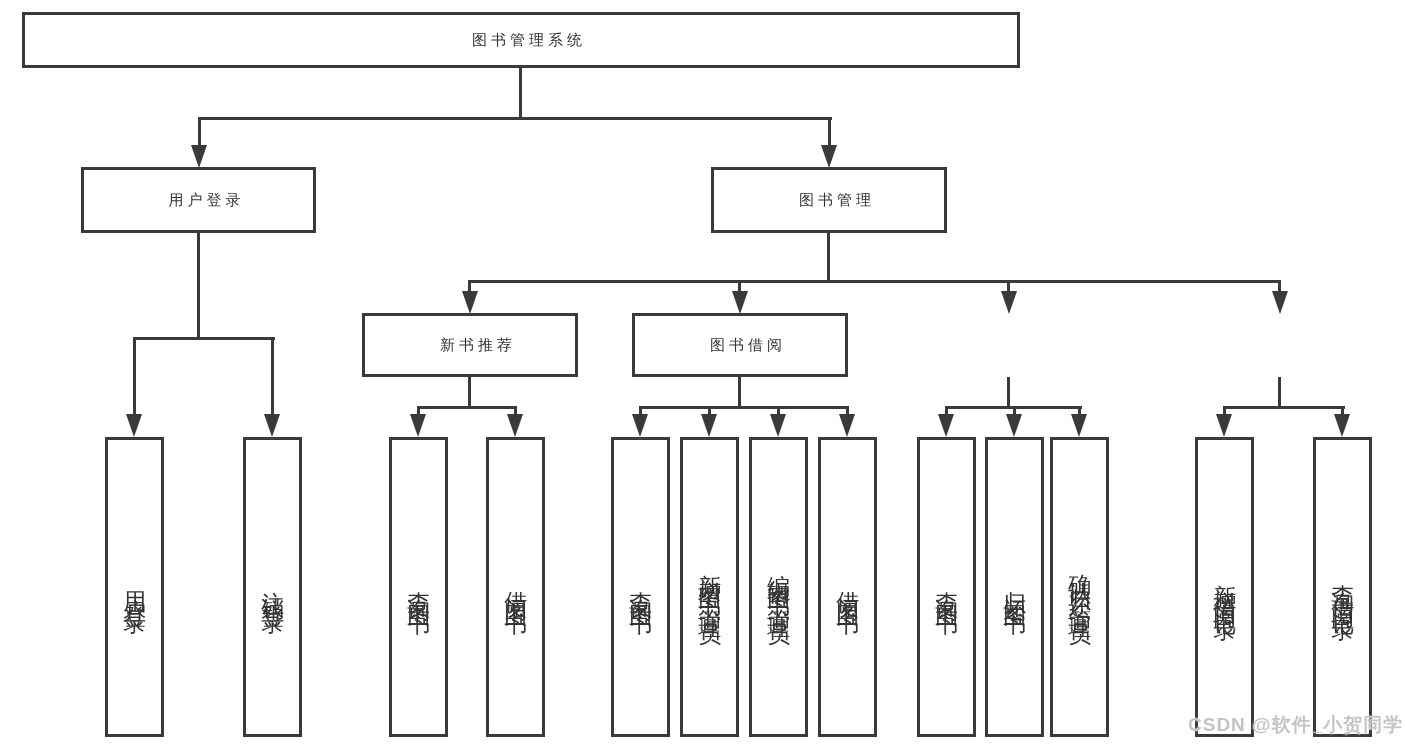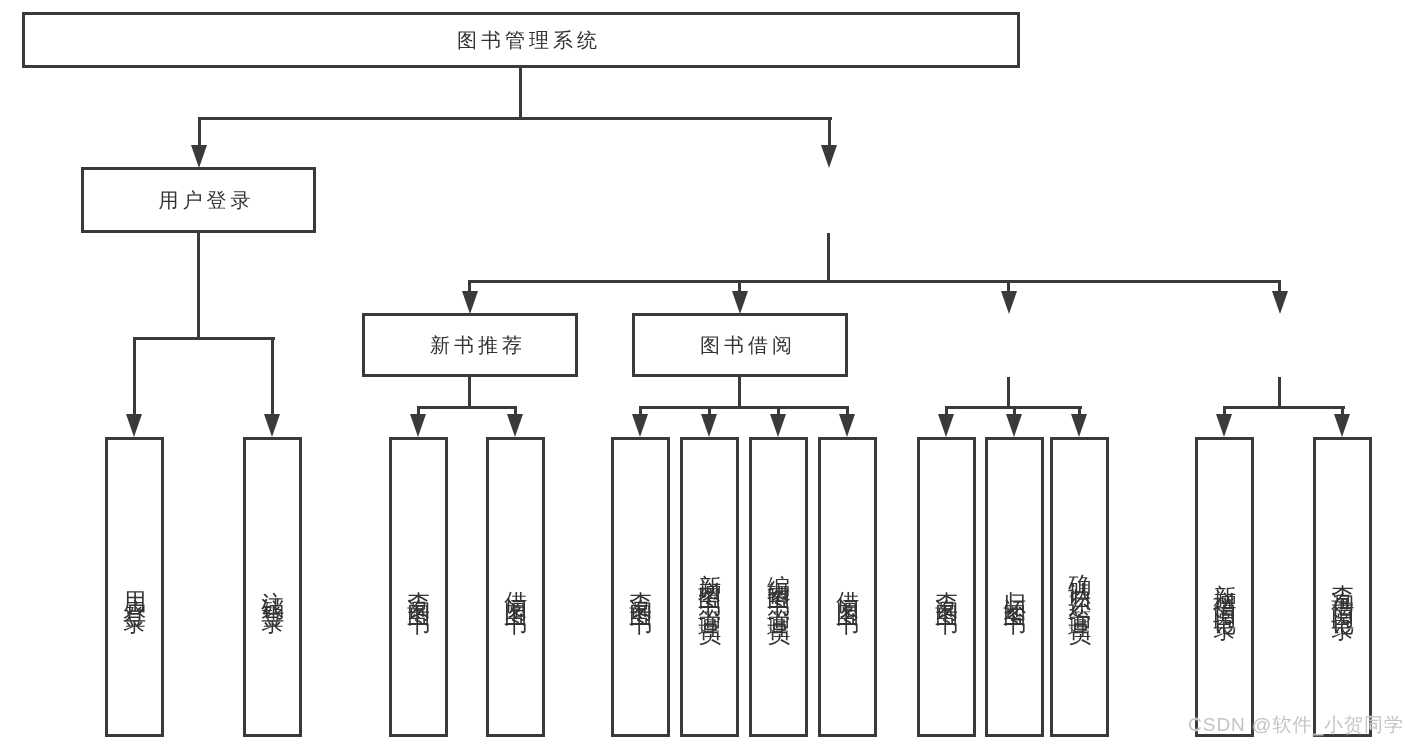"图书管理系统" .hlabel { font-size: 20px -> 15px }
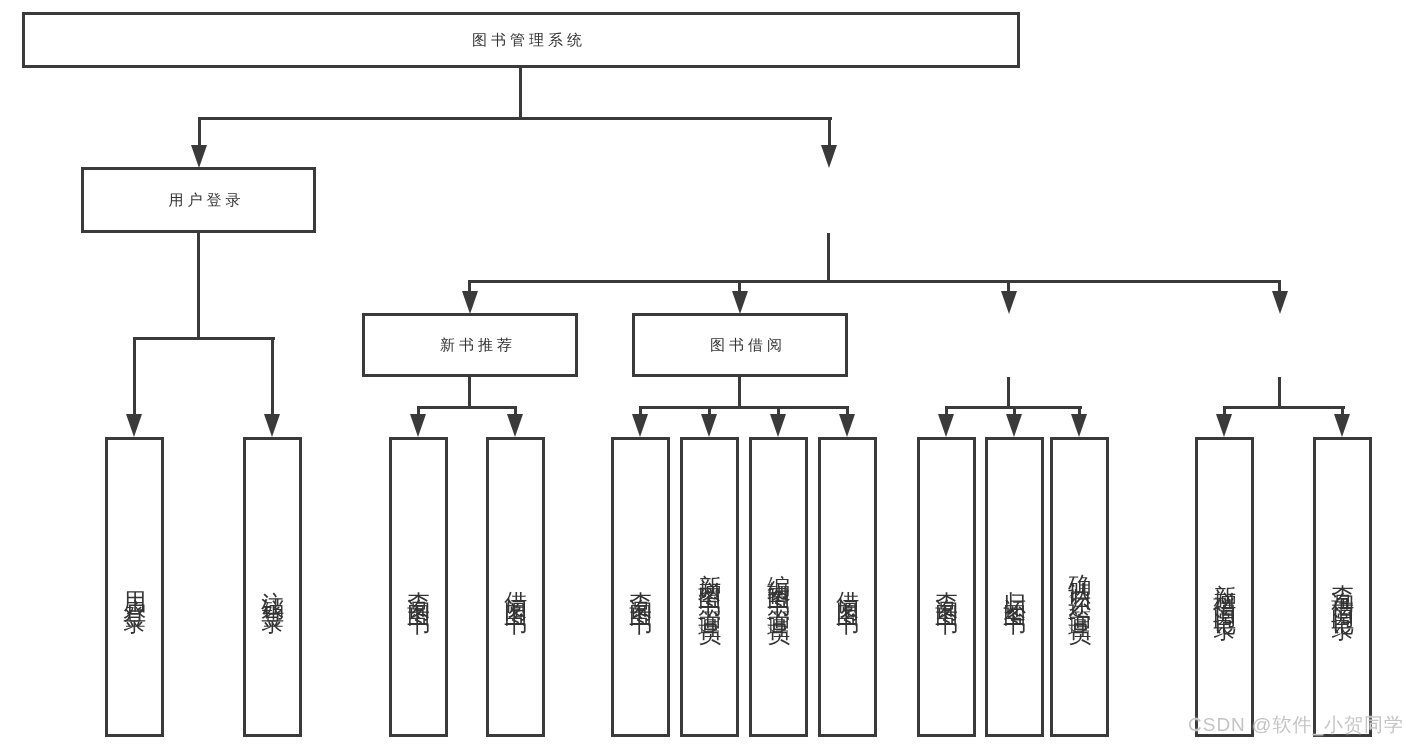"图书管理" div.node { html: none -> <div>图书管理</div> }
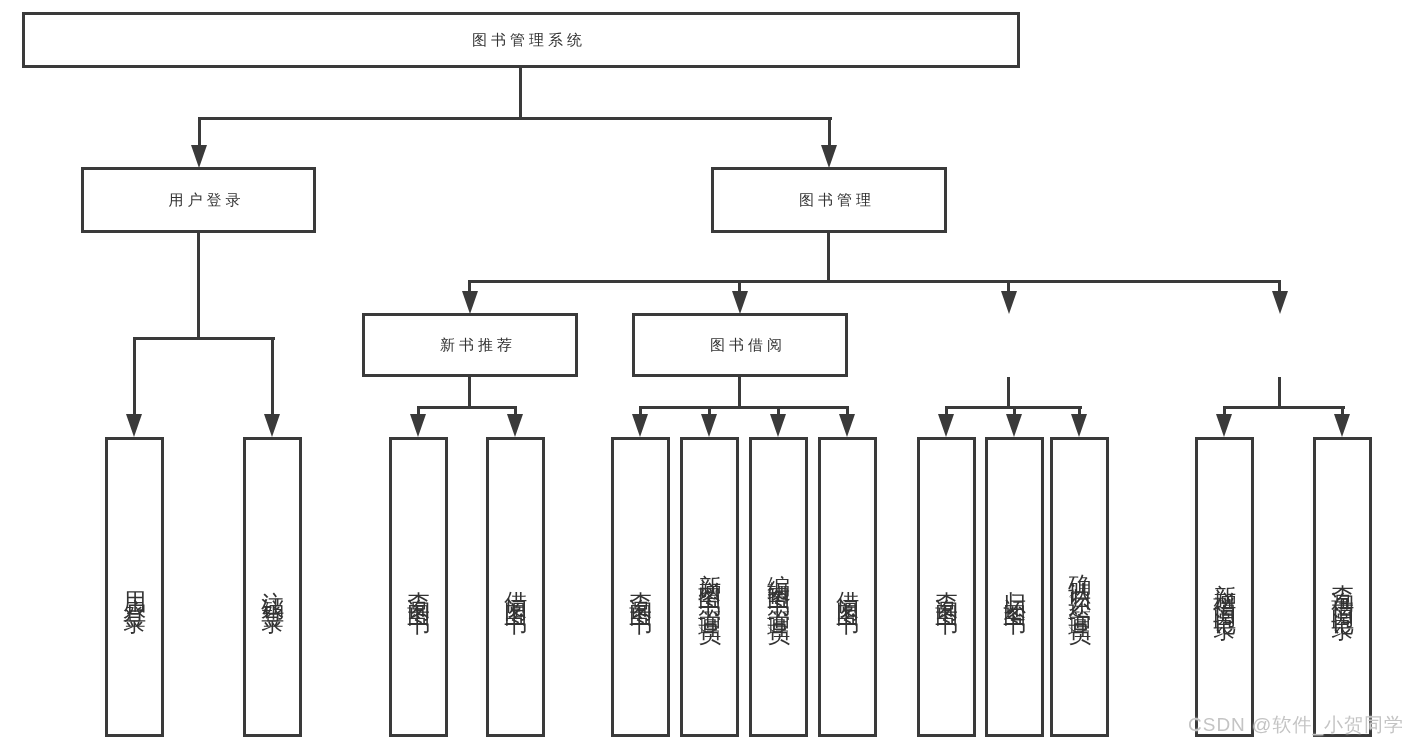"CSDN @软件_小贺同学" .watermark { font-weight: none -> bold }
